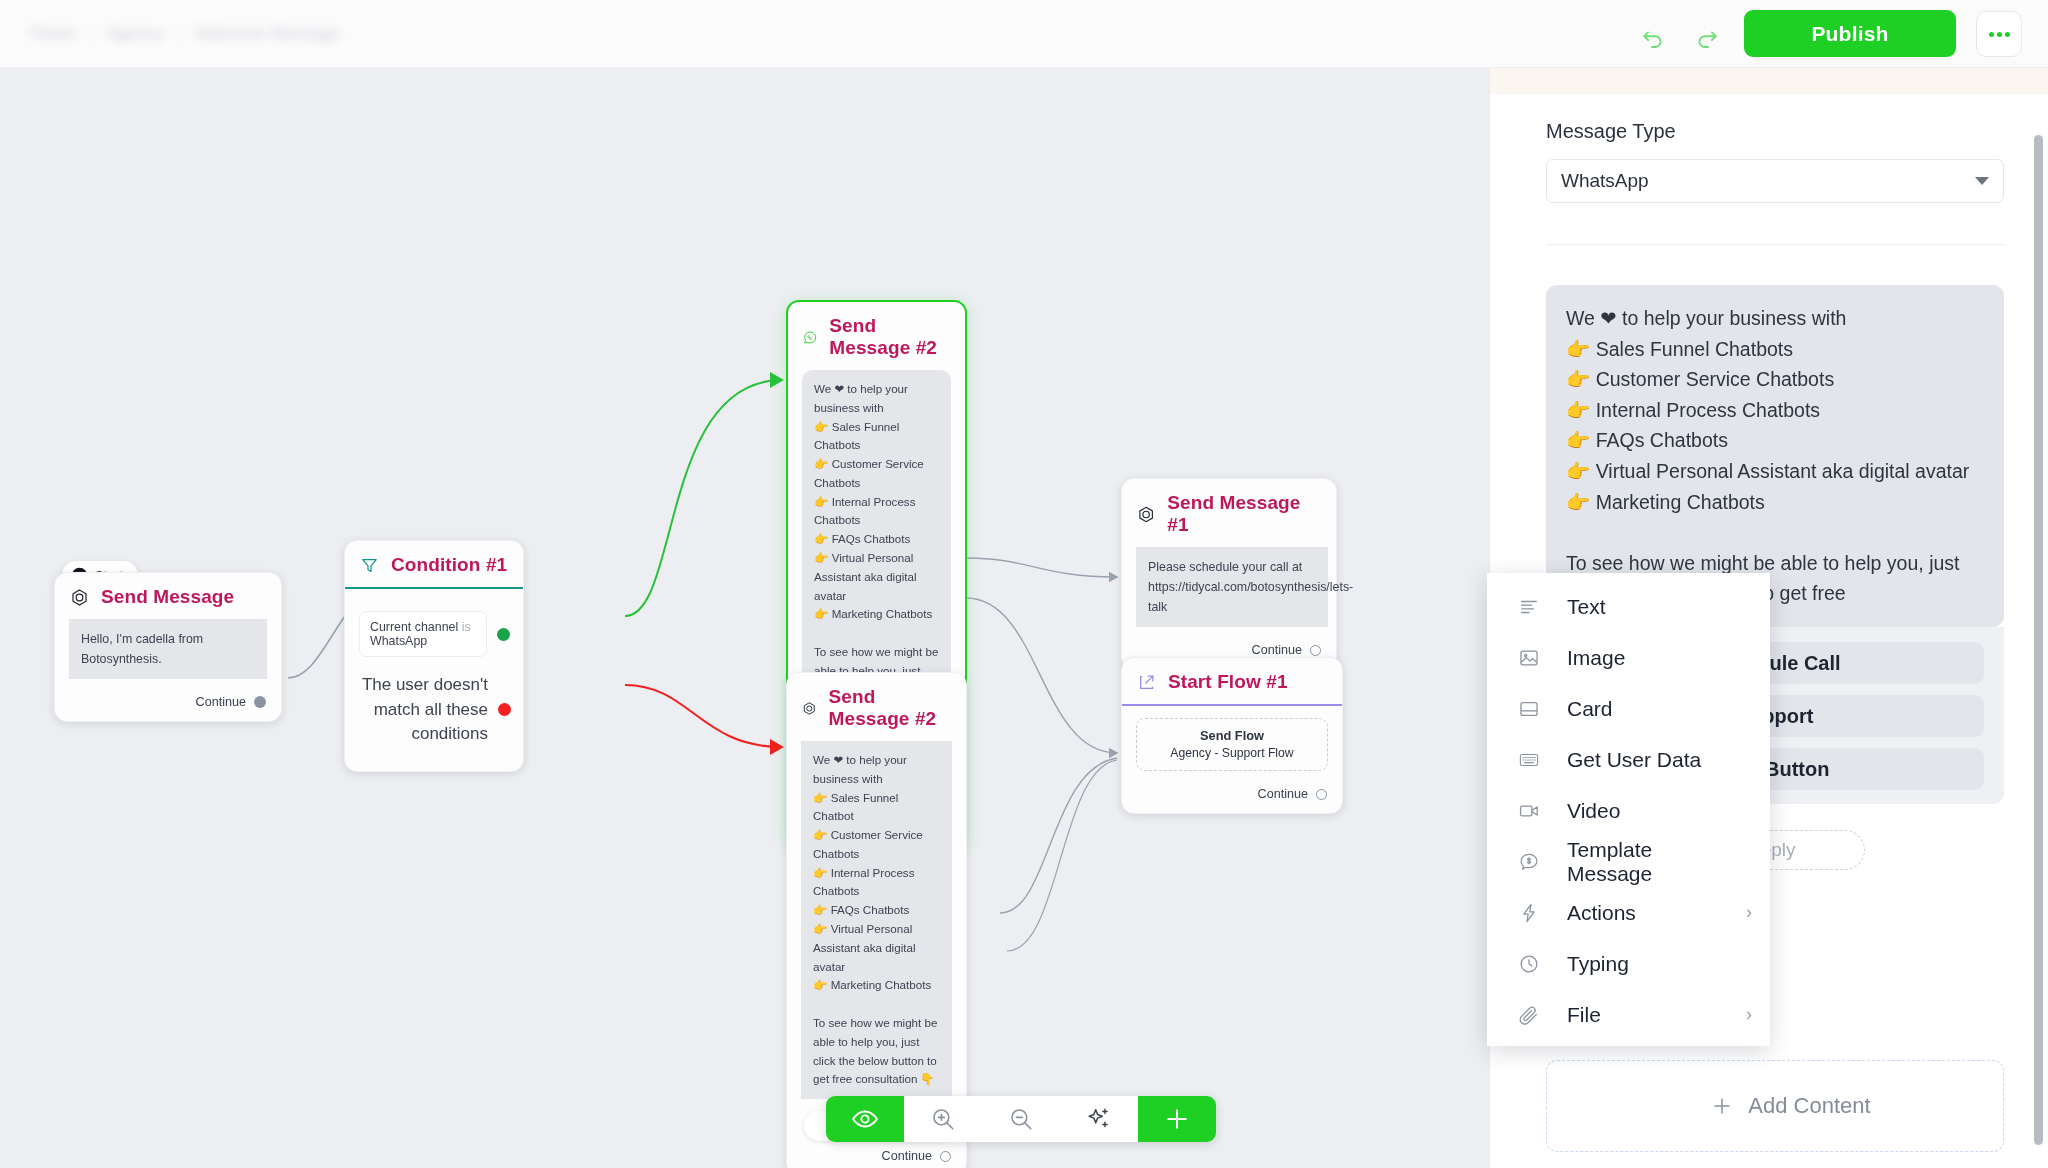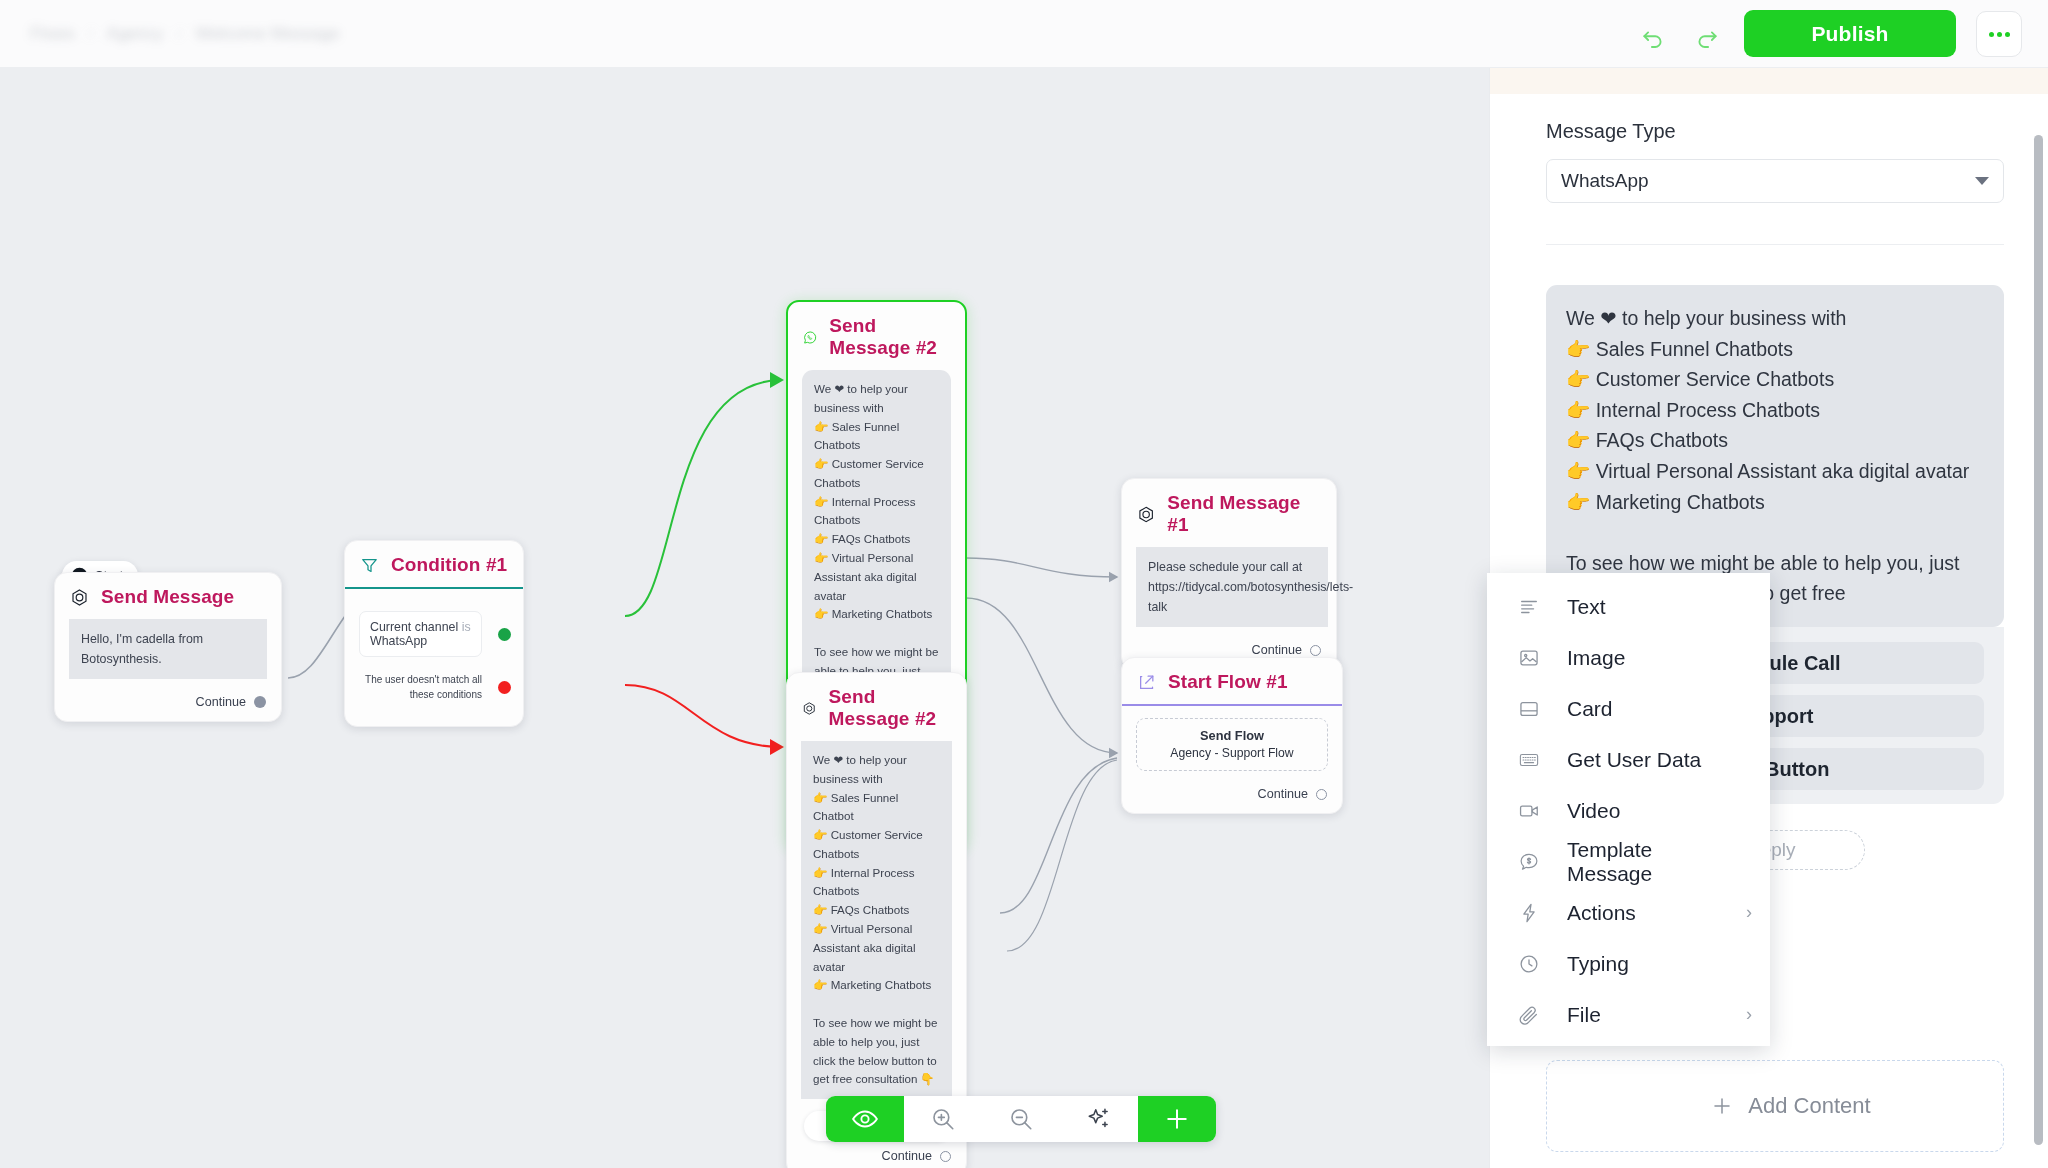"Current channel is WhatsApp" .cond-row { gap: 16px -> 10px }
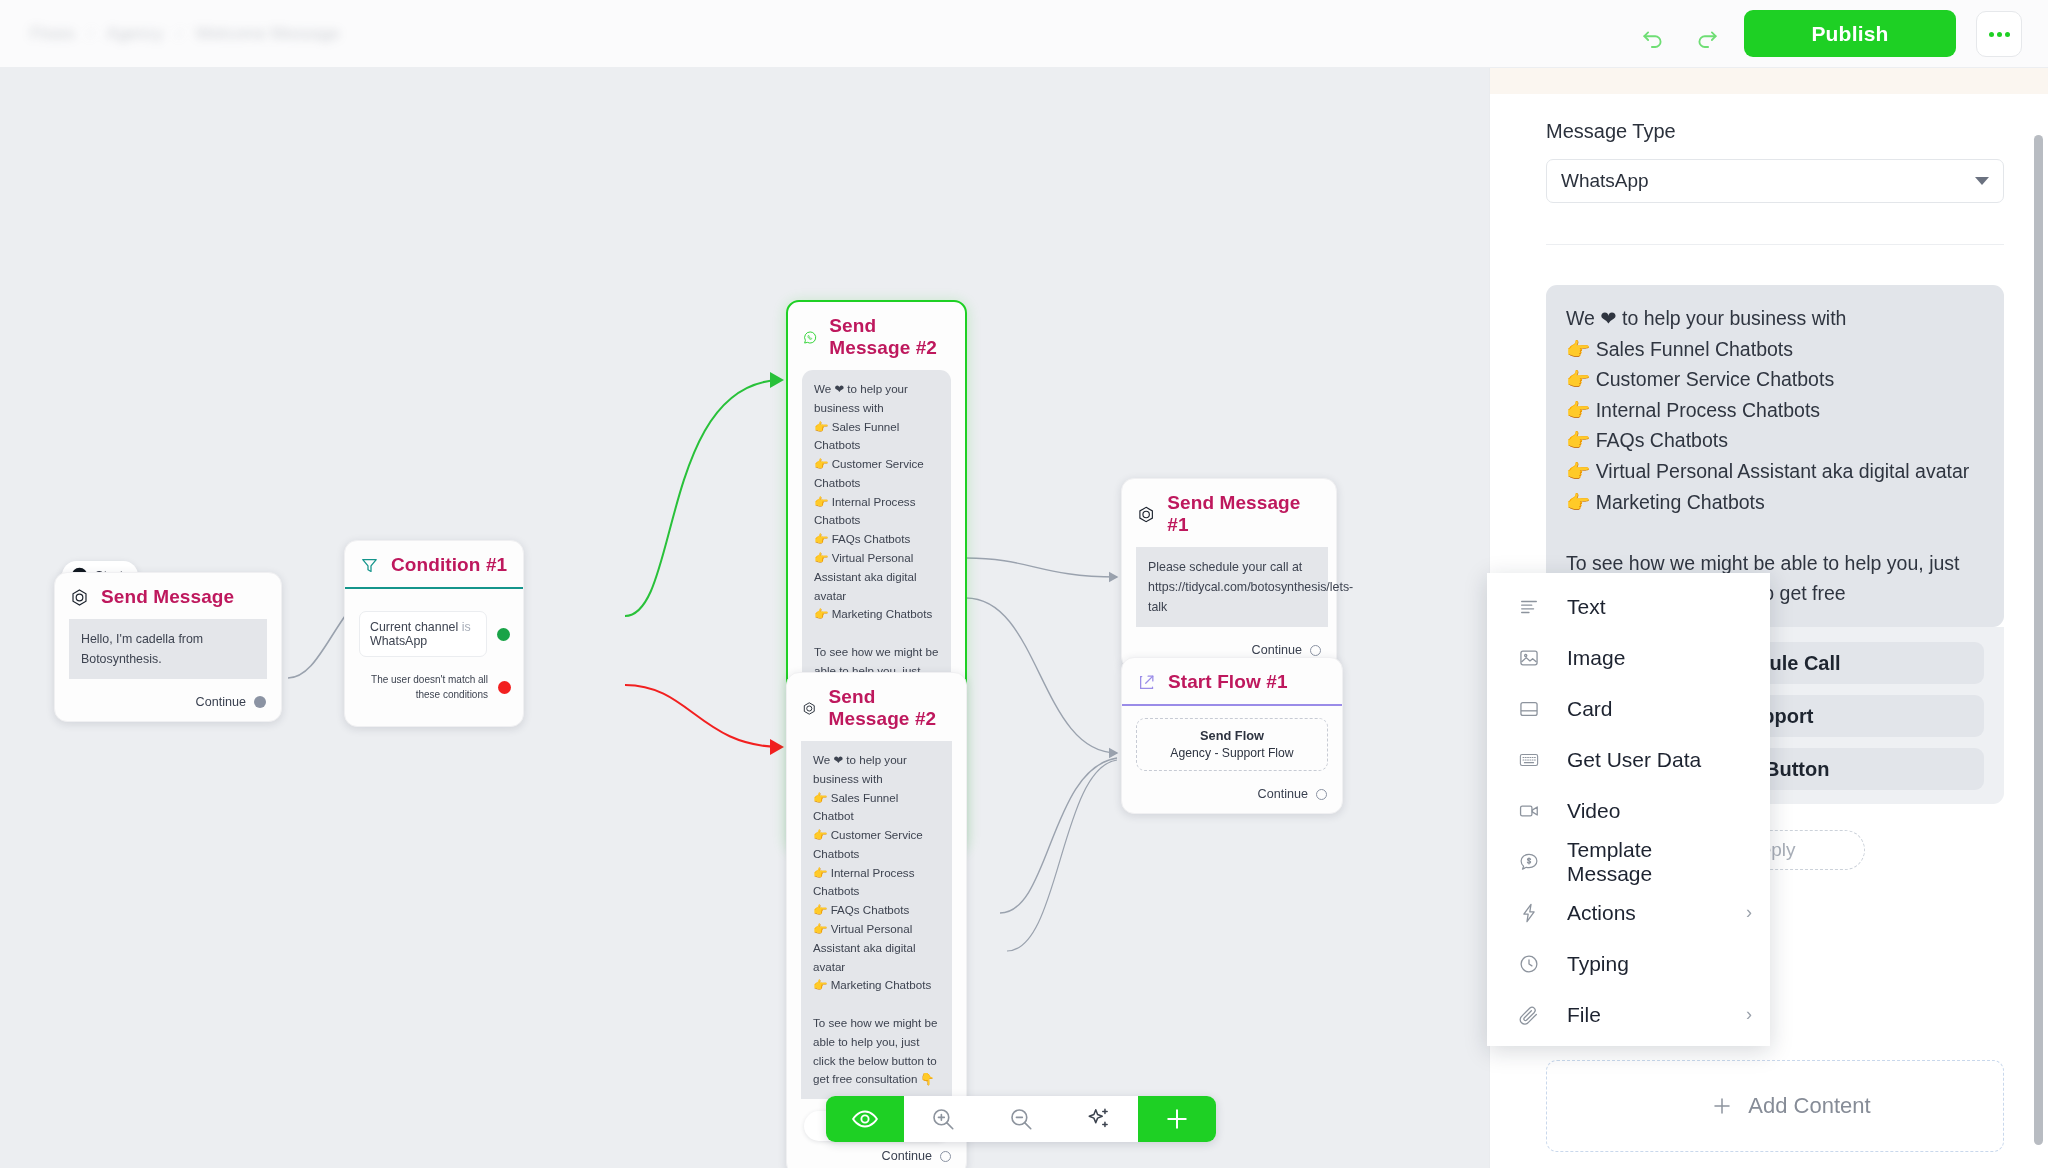"The user doesn't match all" .cond-text-right { font-size: 10px -> 17px }
